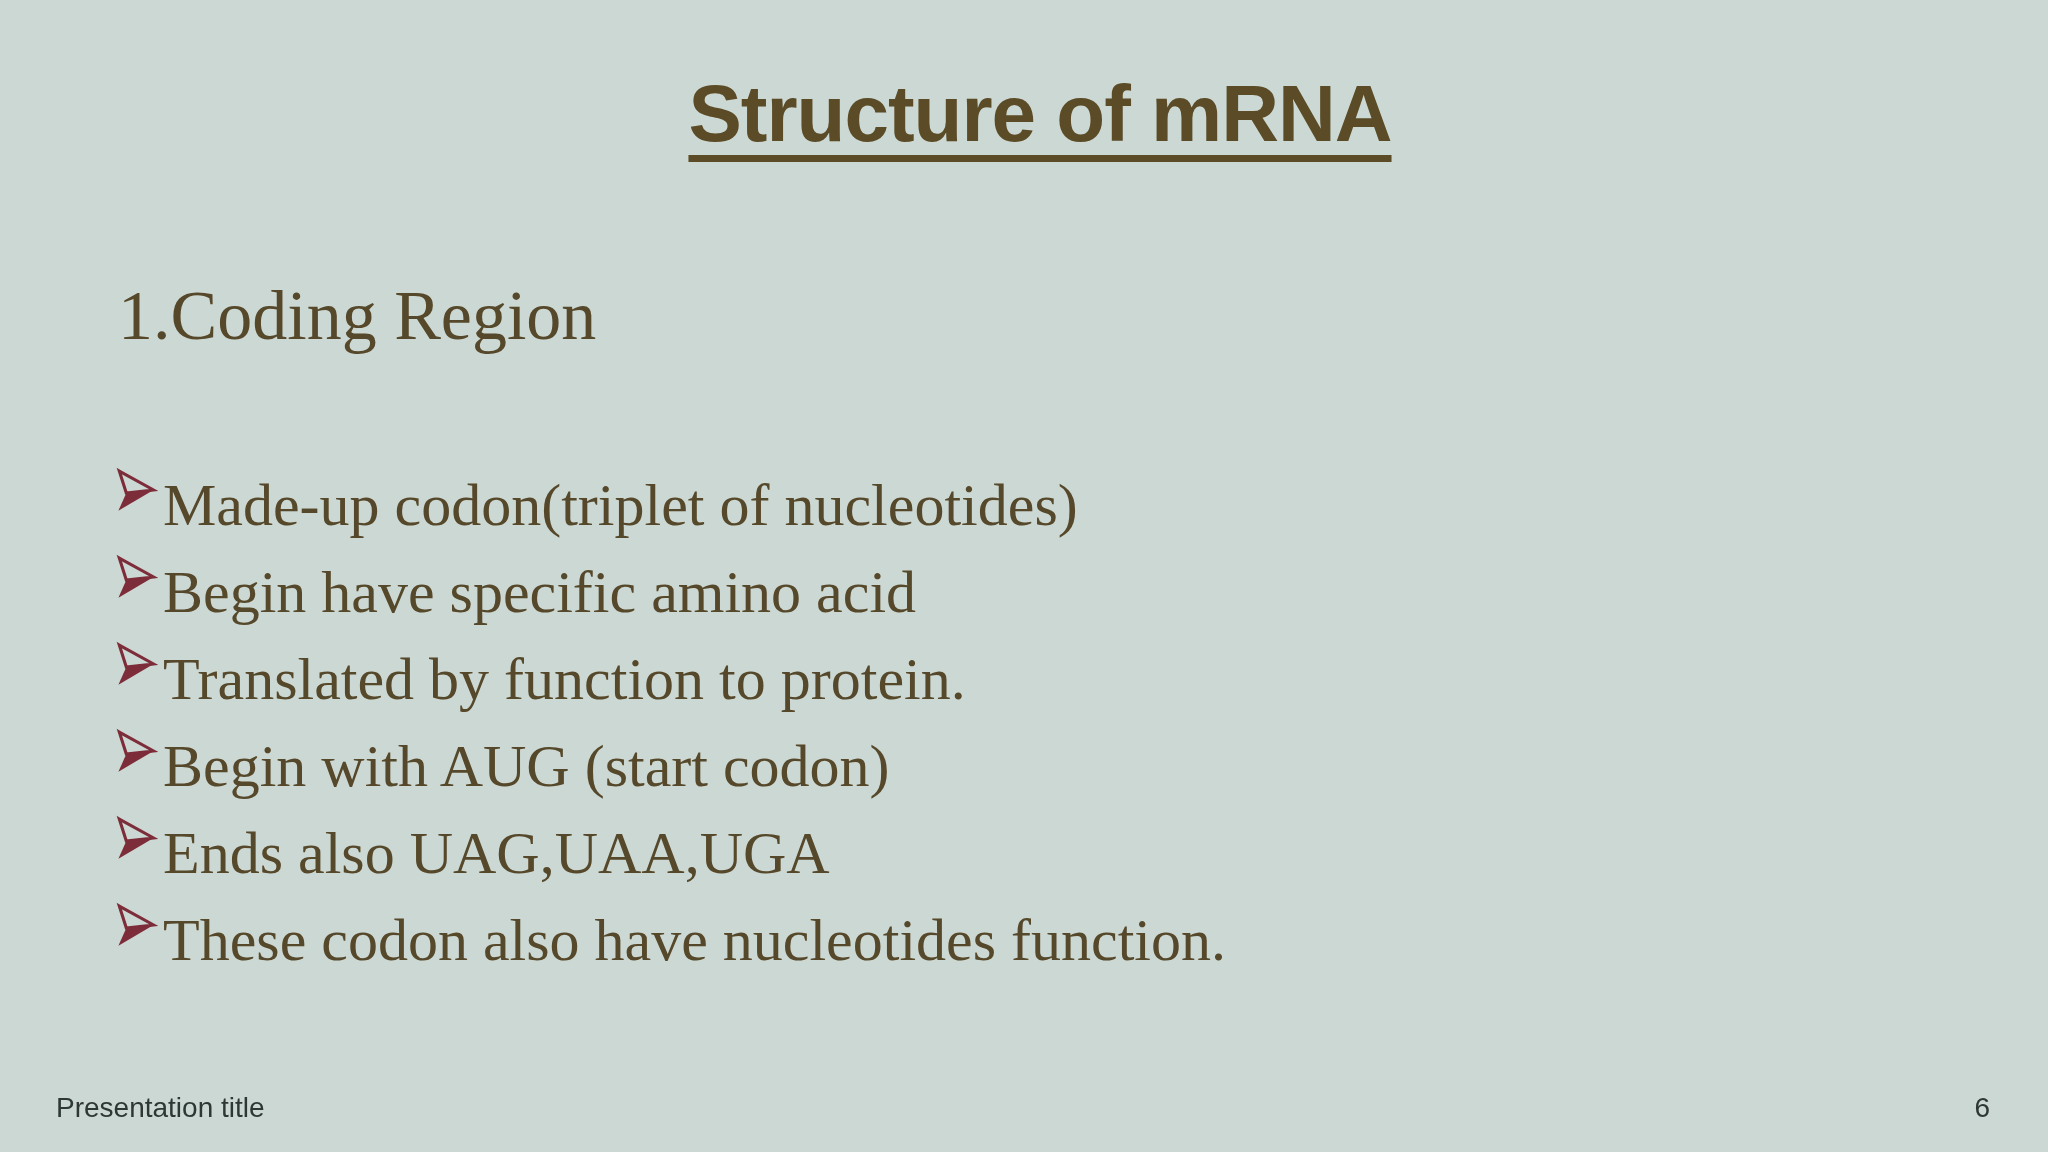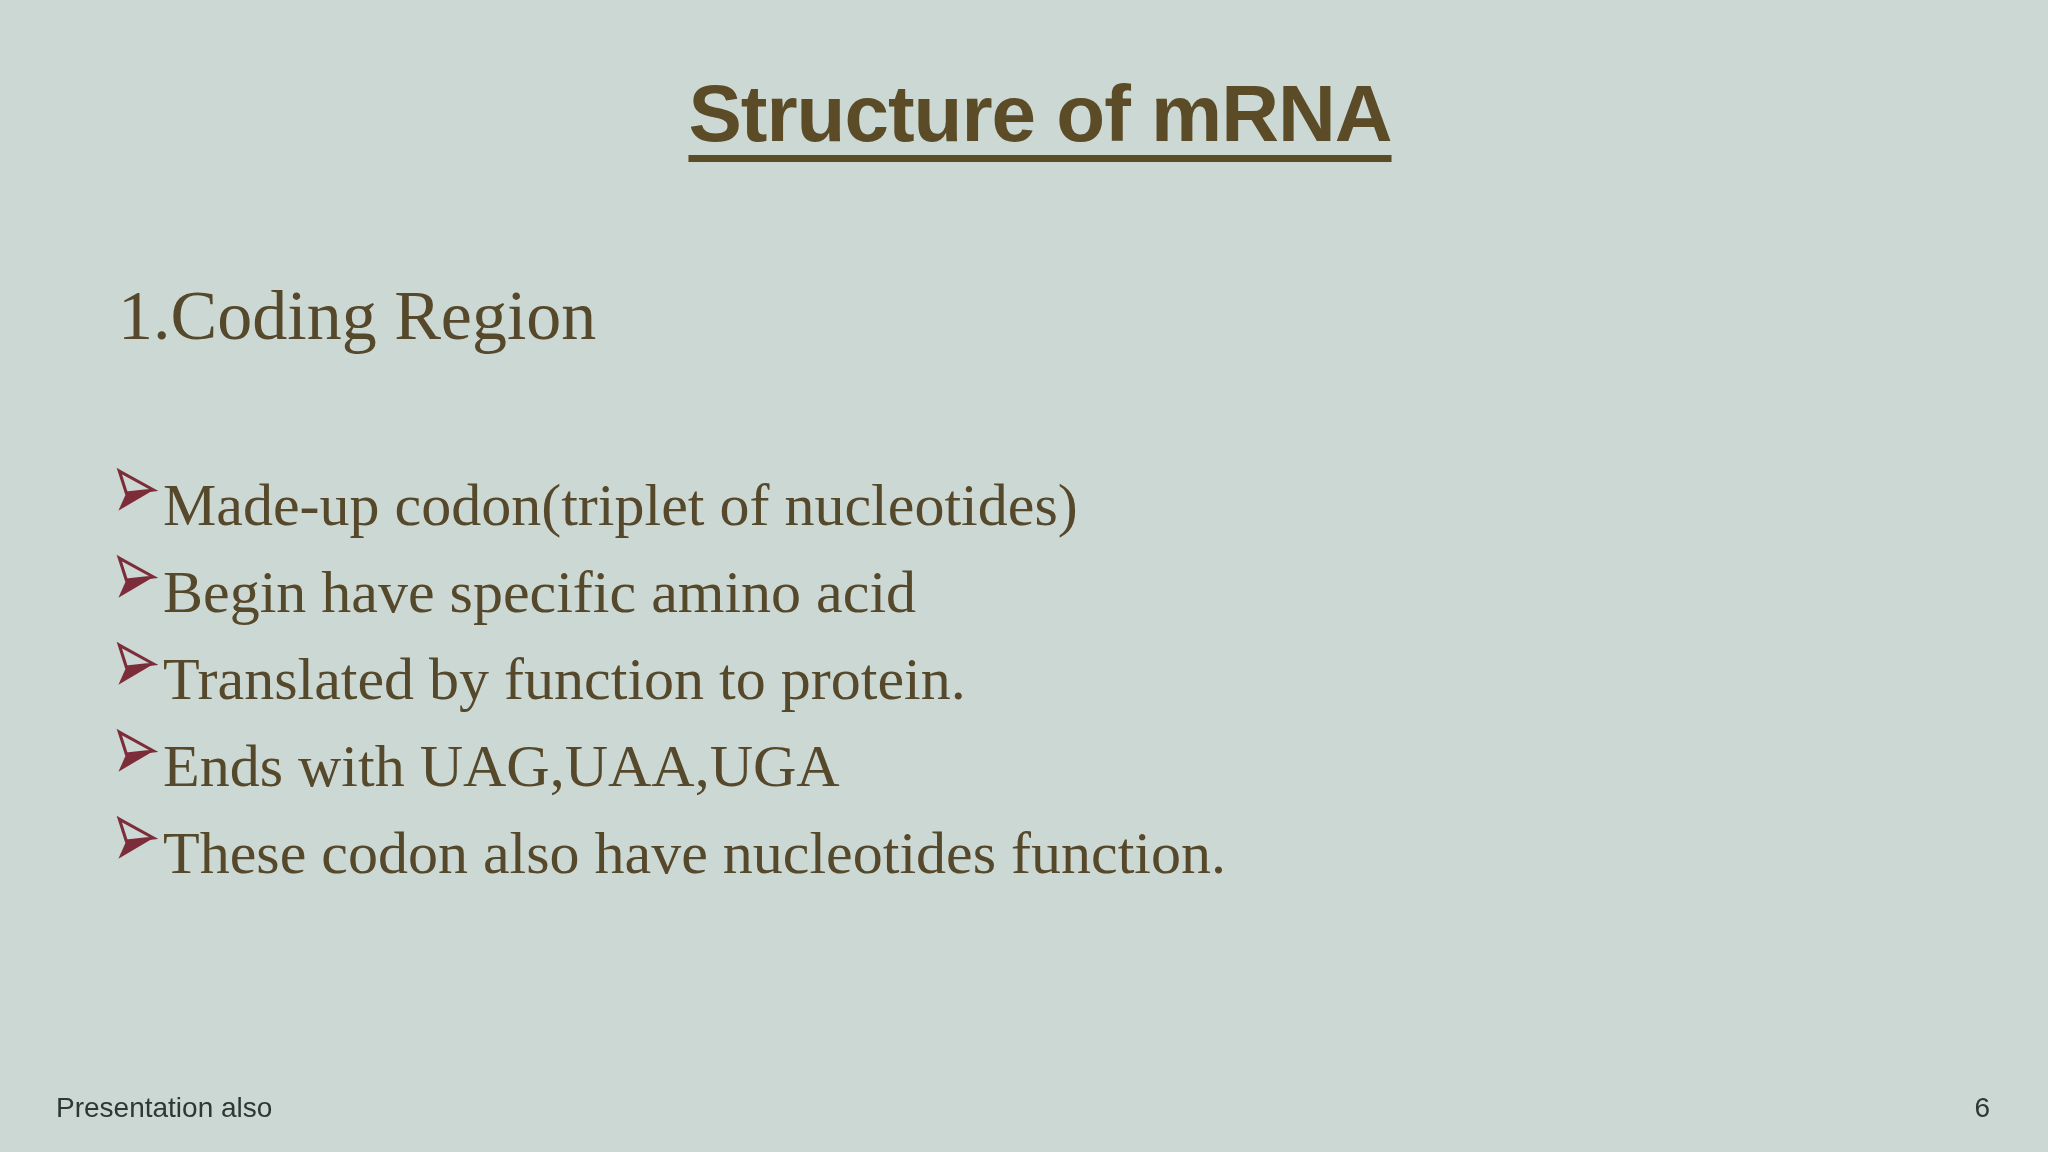"Begin with AUG (start codon)" li.bullet { html: none -> <li> <svg> <polygon></polygon> <polygon></polygon> </svg> <span>Begin with AUG (start codon)</span> </li> }
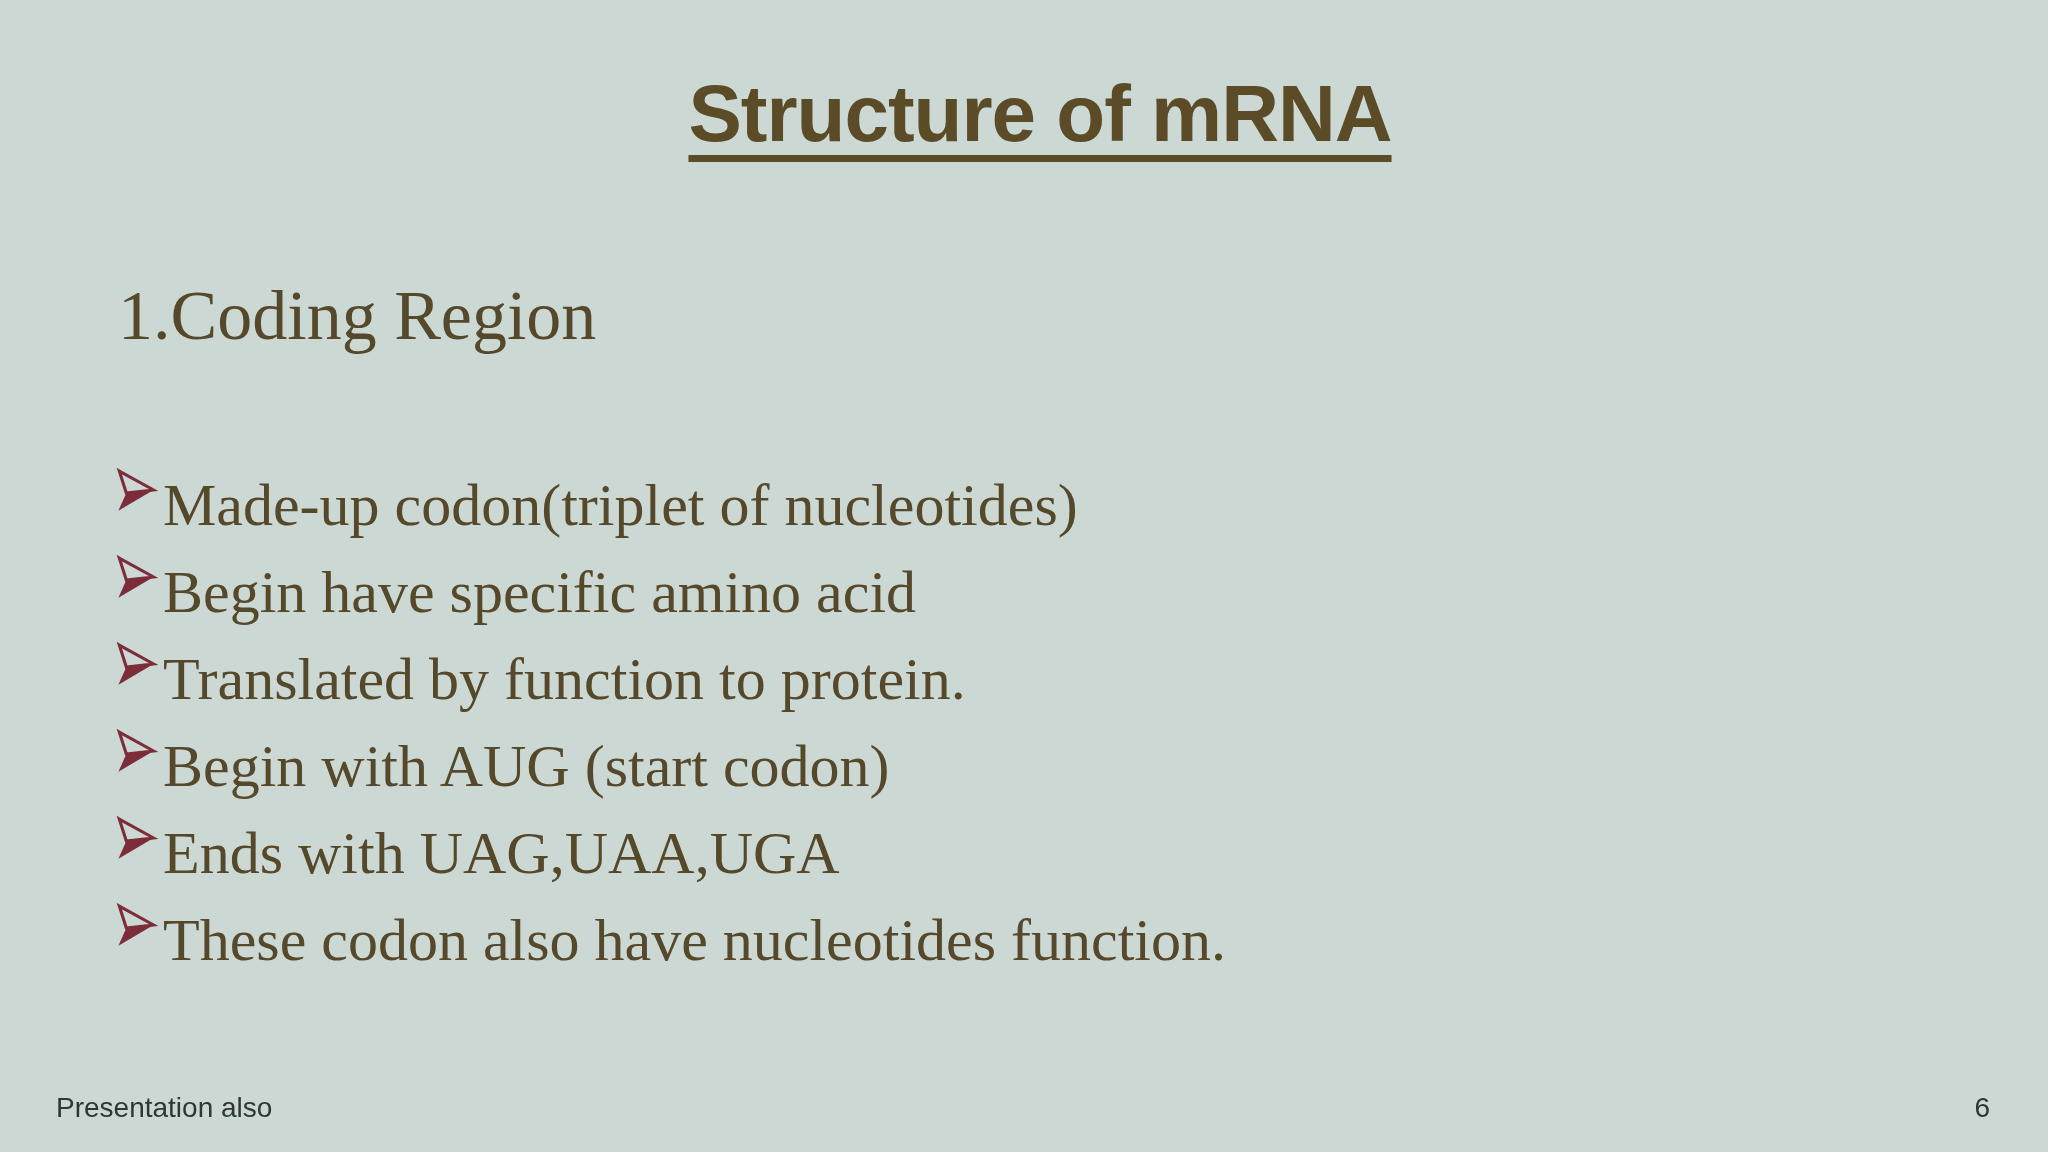"Ends with UAG,UAA,UGA" span.bullet-text { text: with -> also }
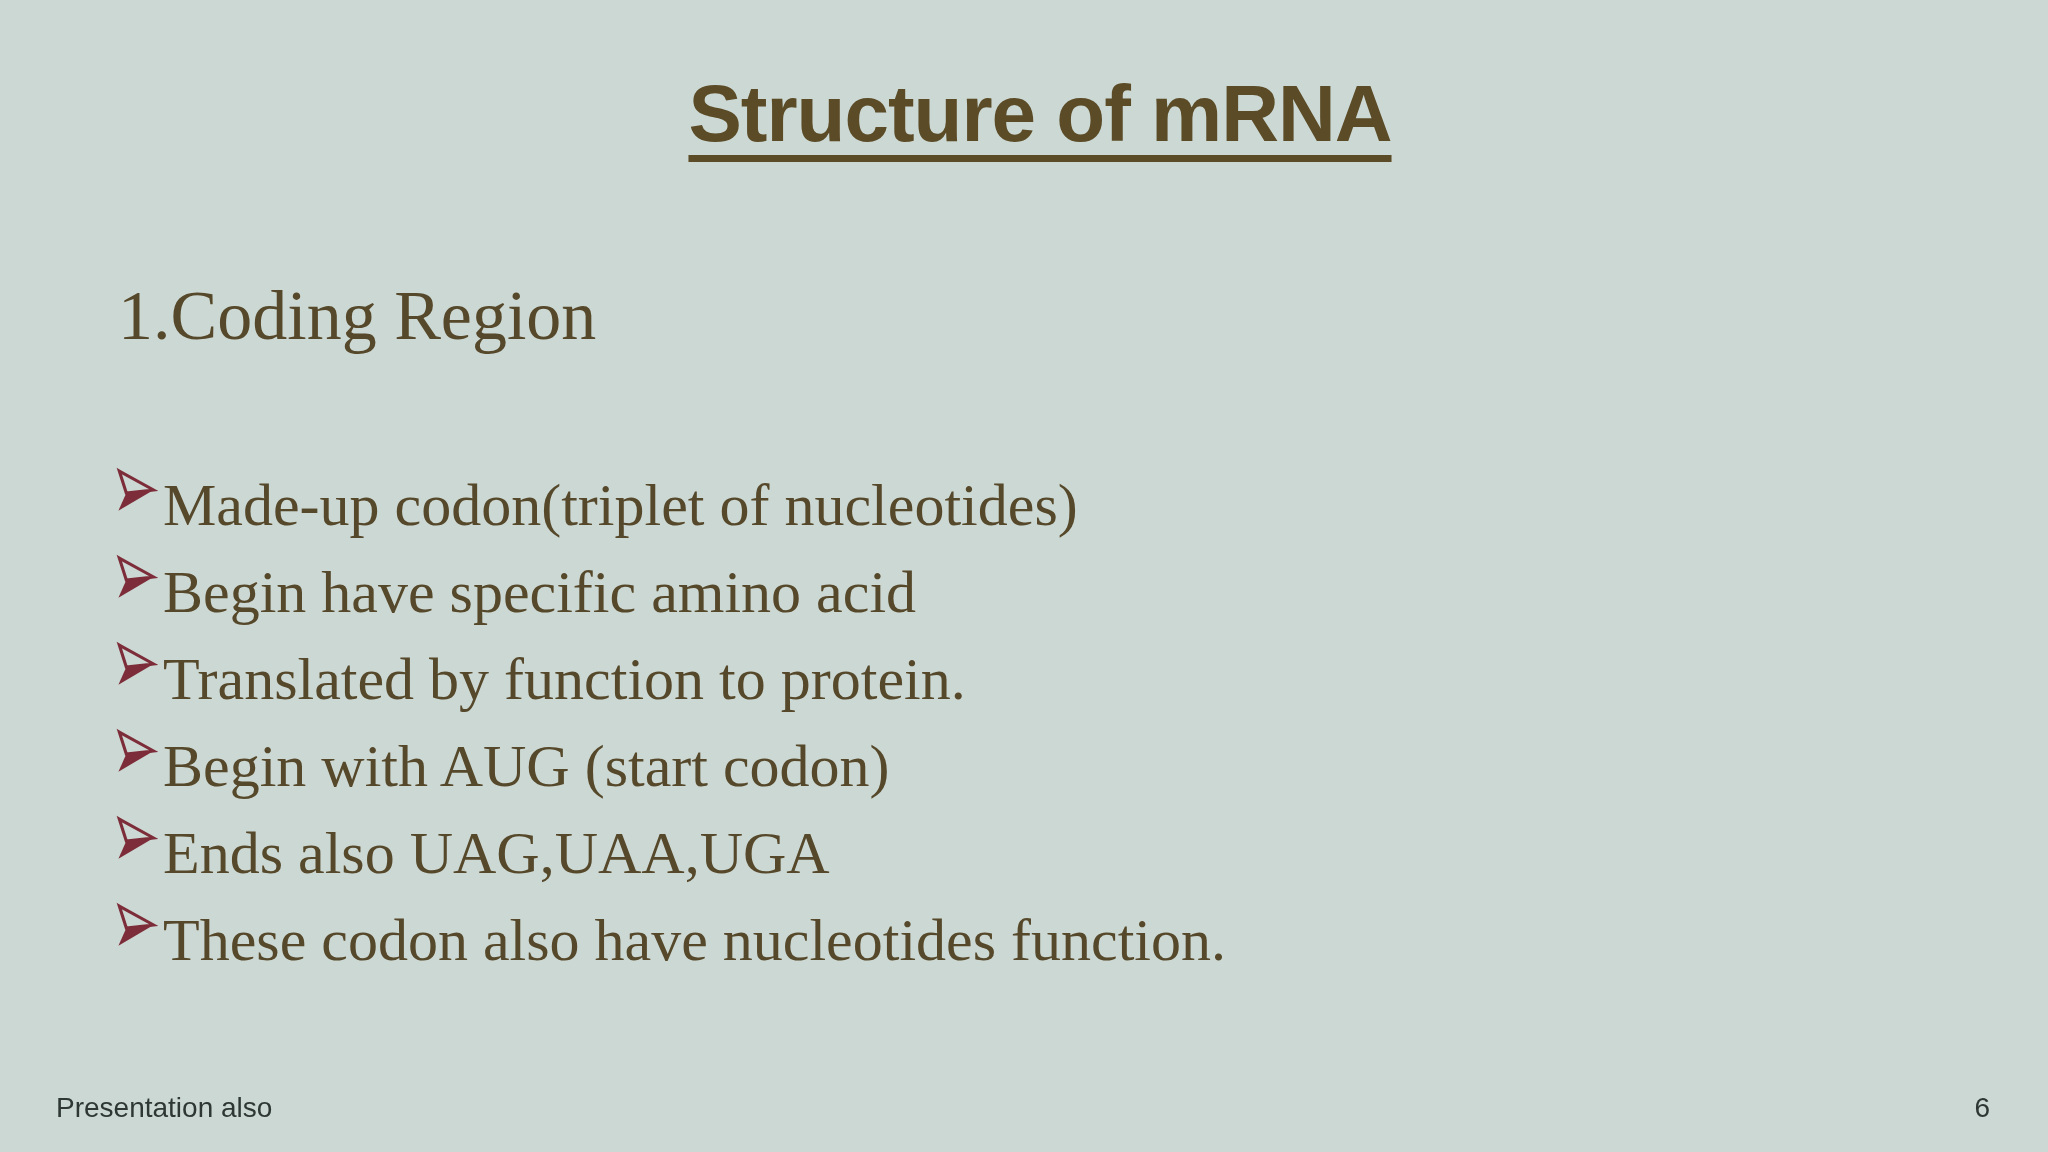"Presentation also" div.footer-left { text: also -> title }
